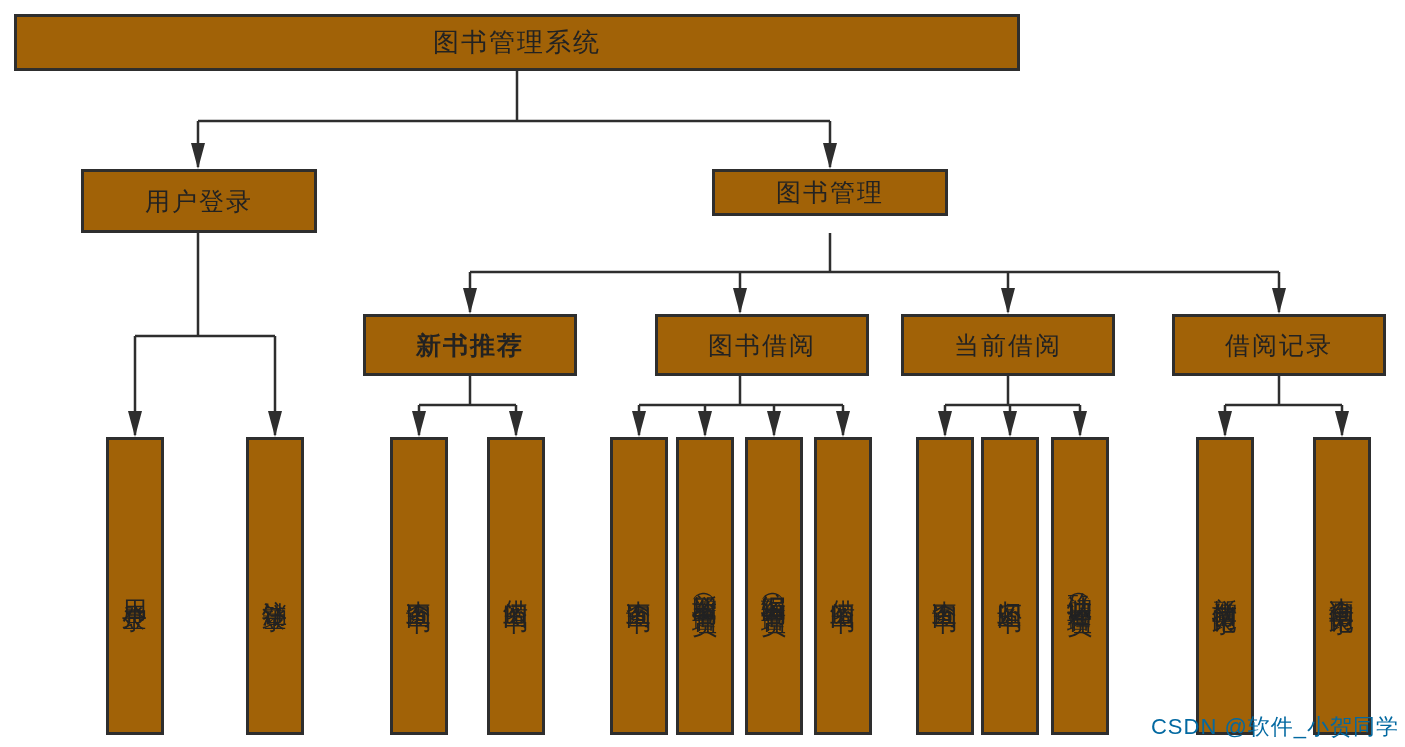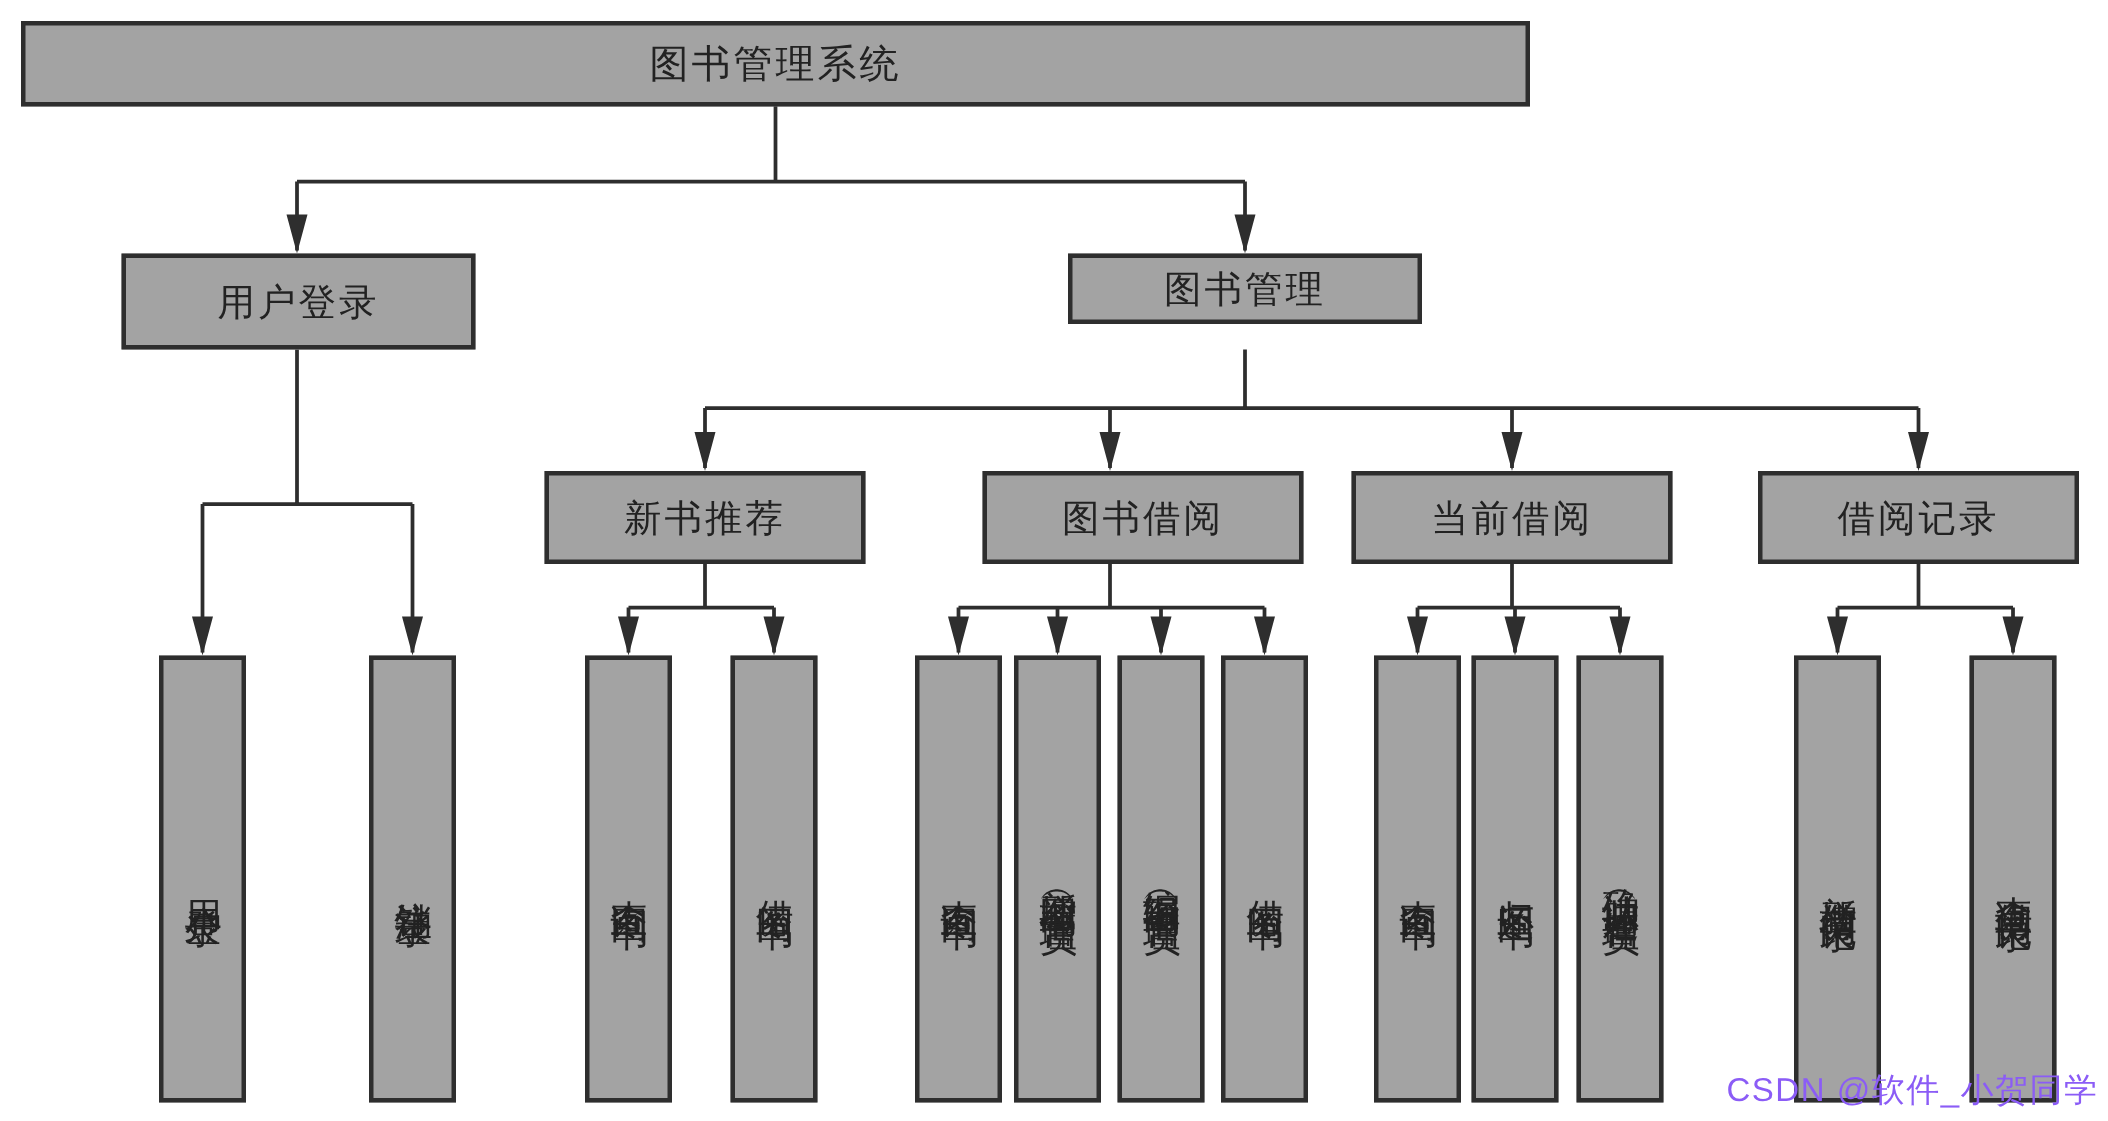"图书管理系统" .node { background: #a3a3a3 -> #a16207 }
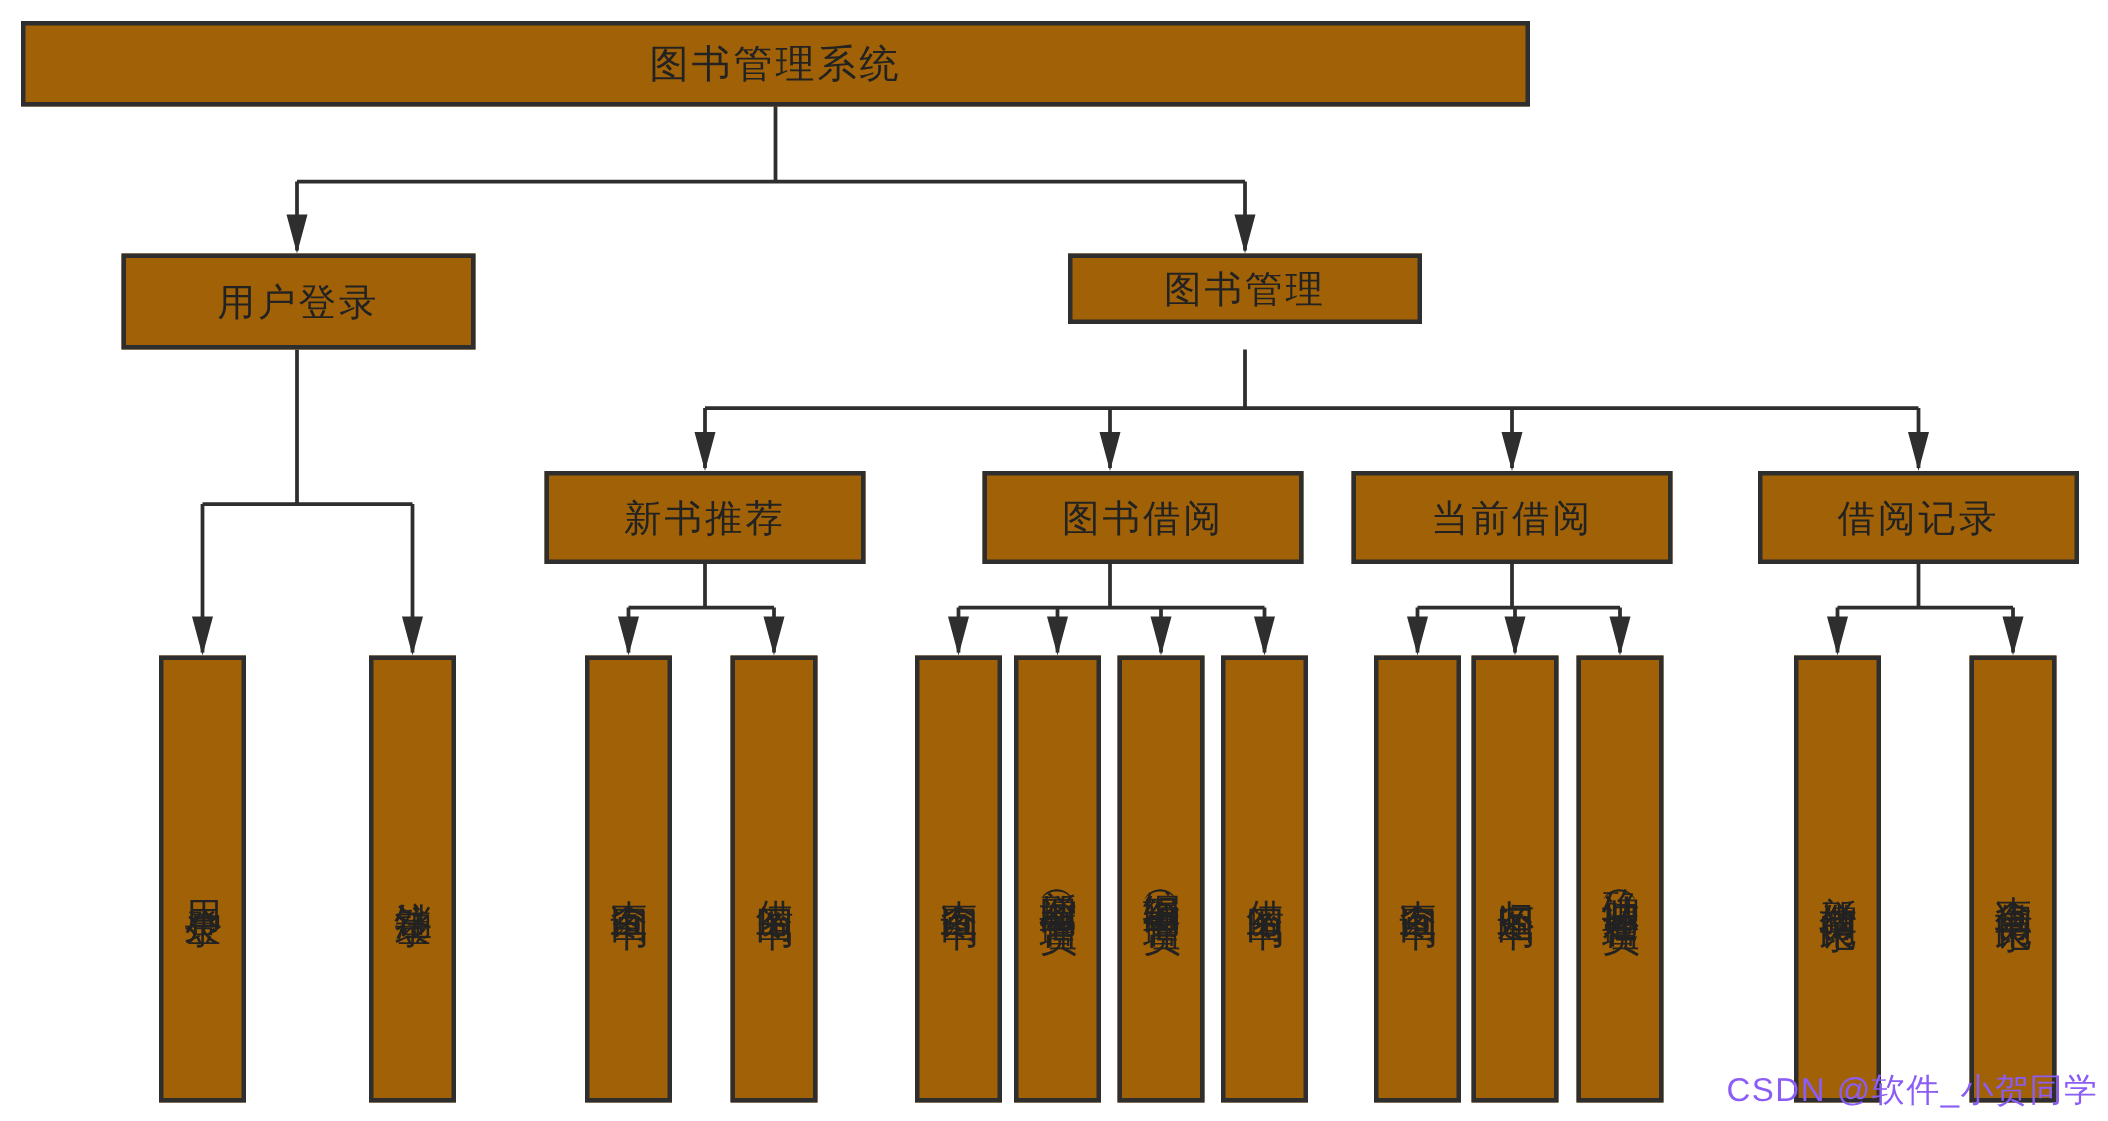"新书推荐" .l3a { font-weight: none -> bold }
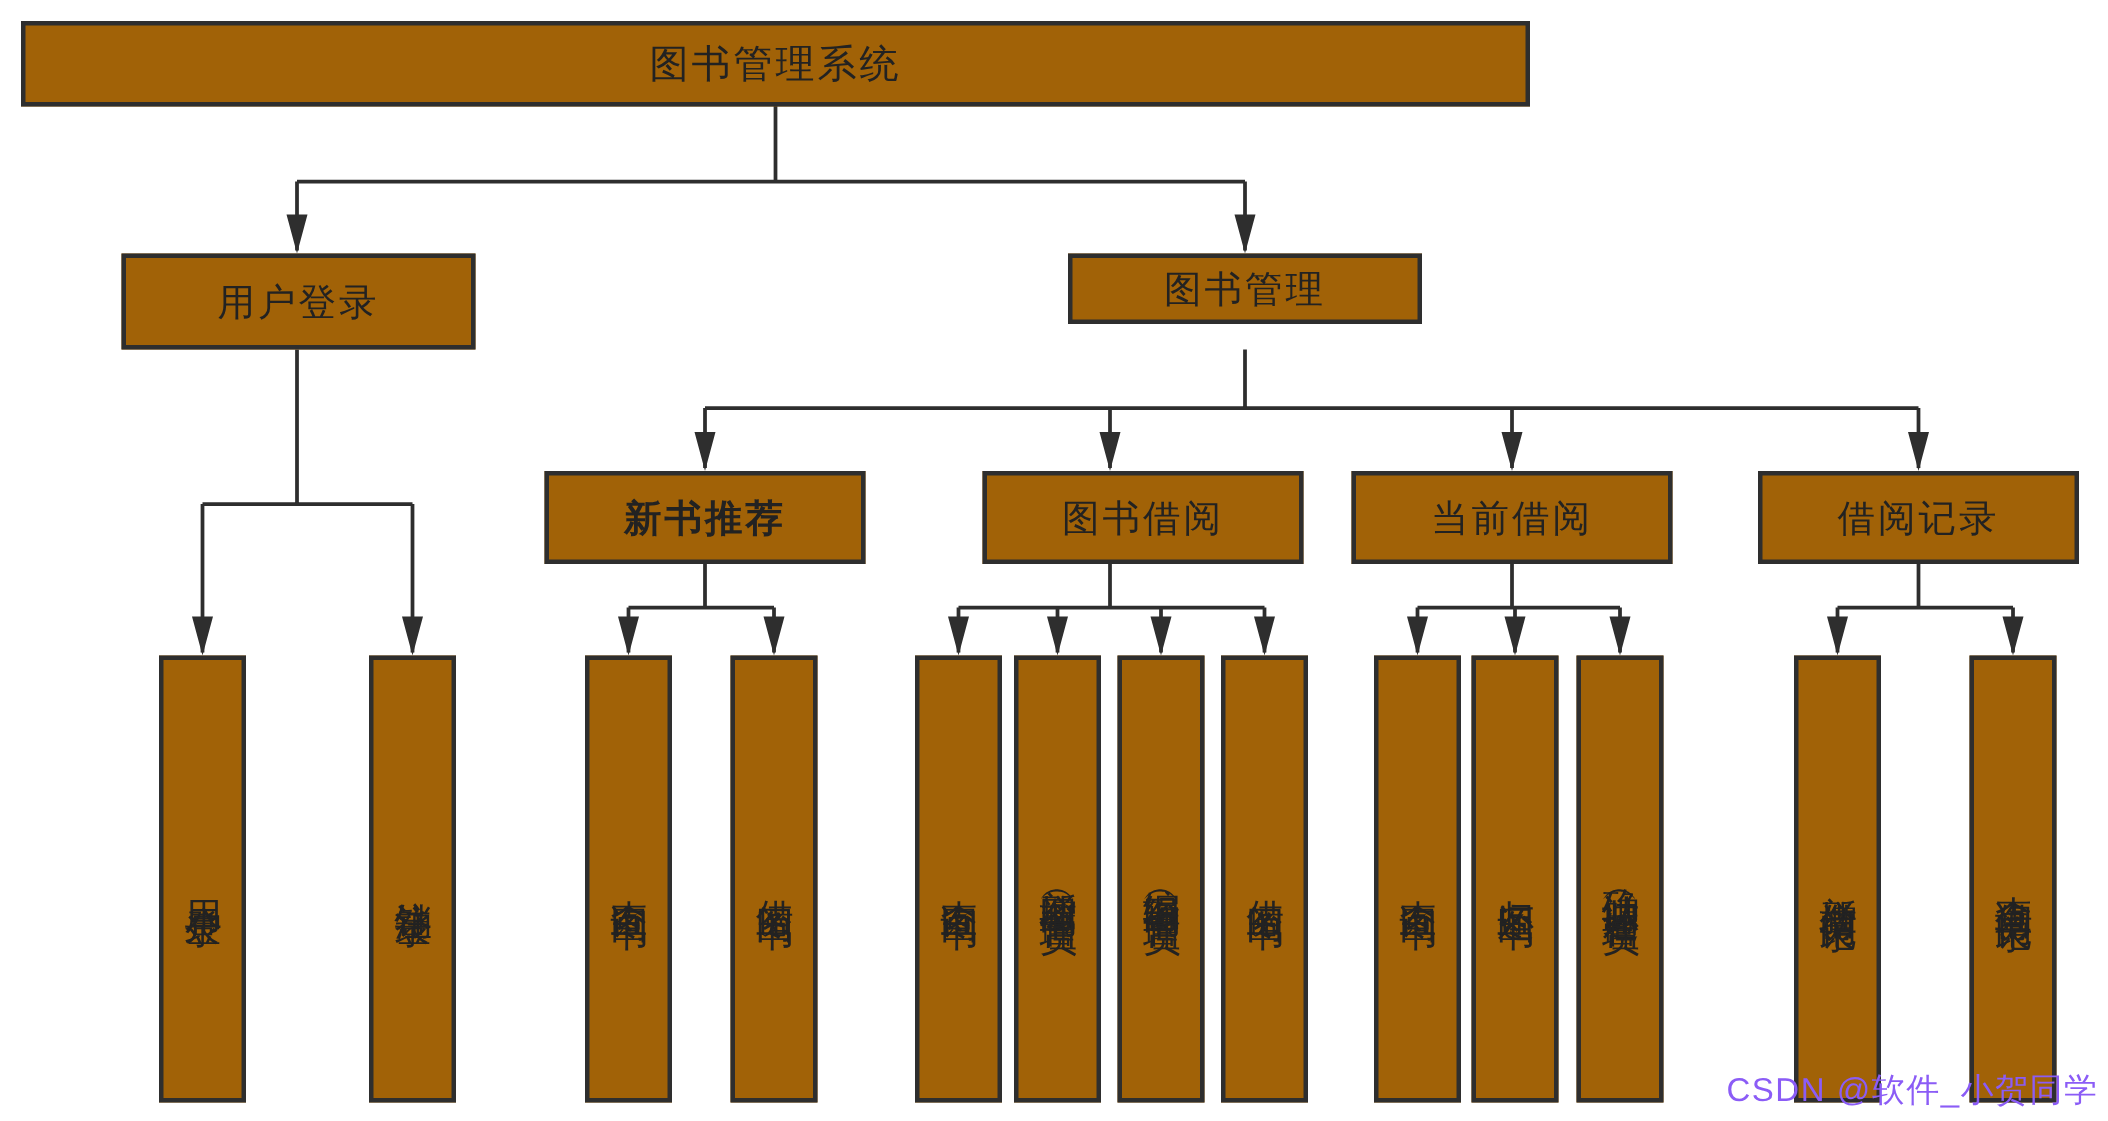"CSDN @软件_小贺同学" .watermark { color: #8b5cf6 -> #0369a1 }
